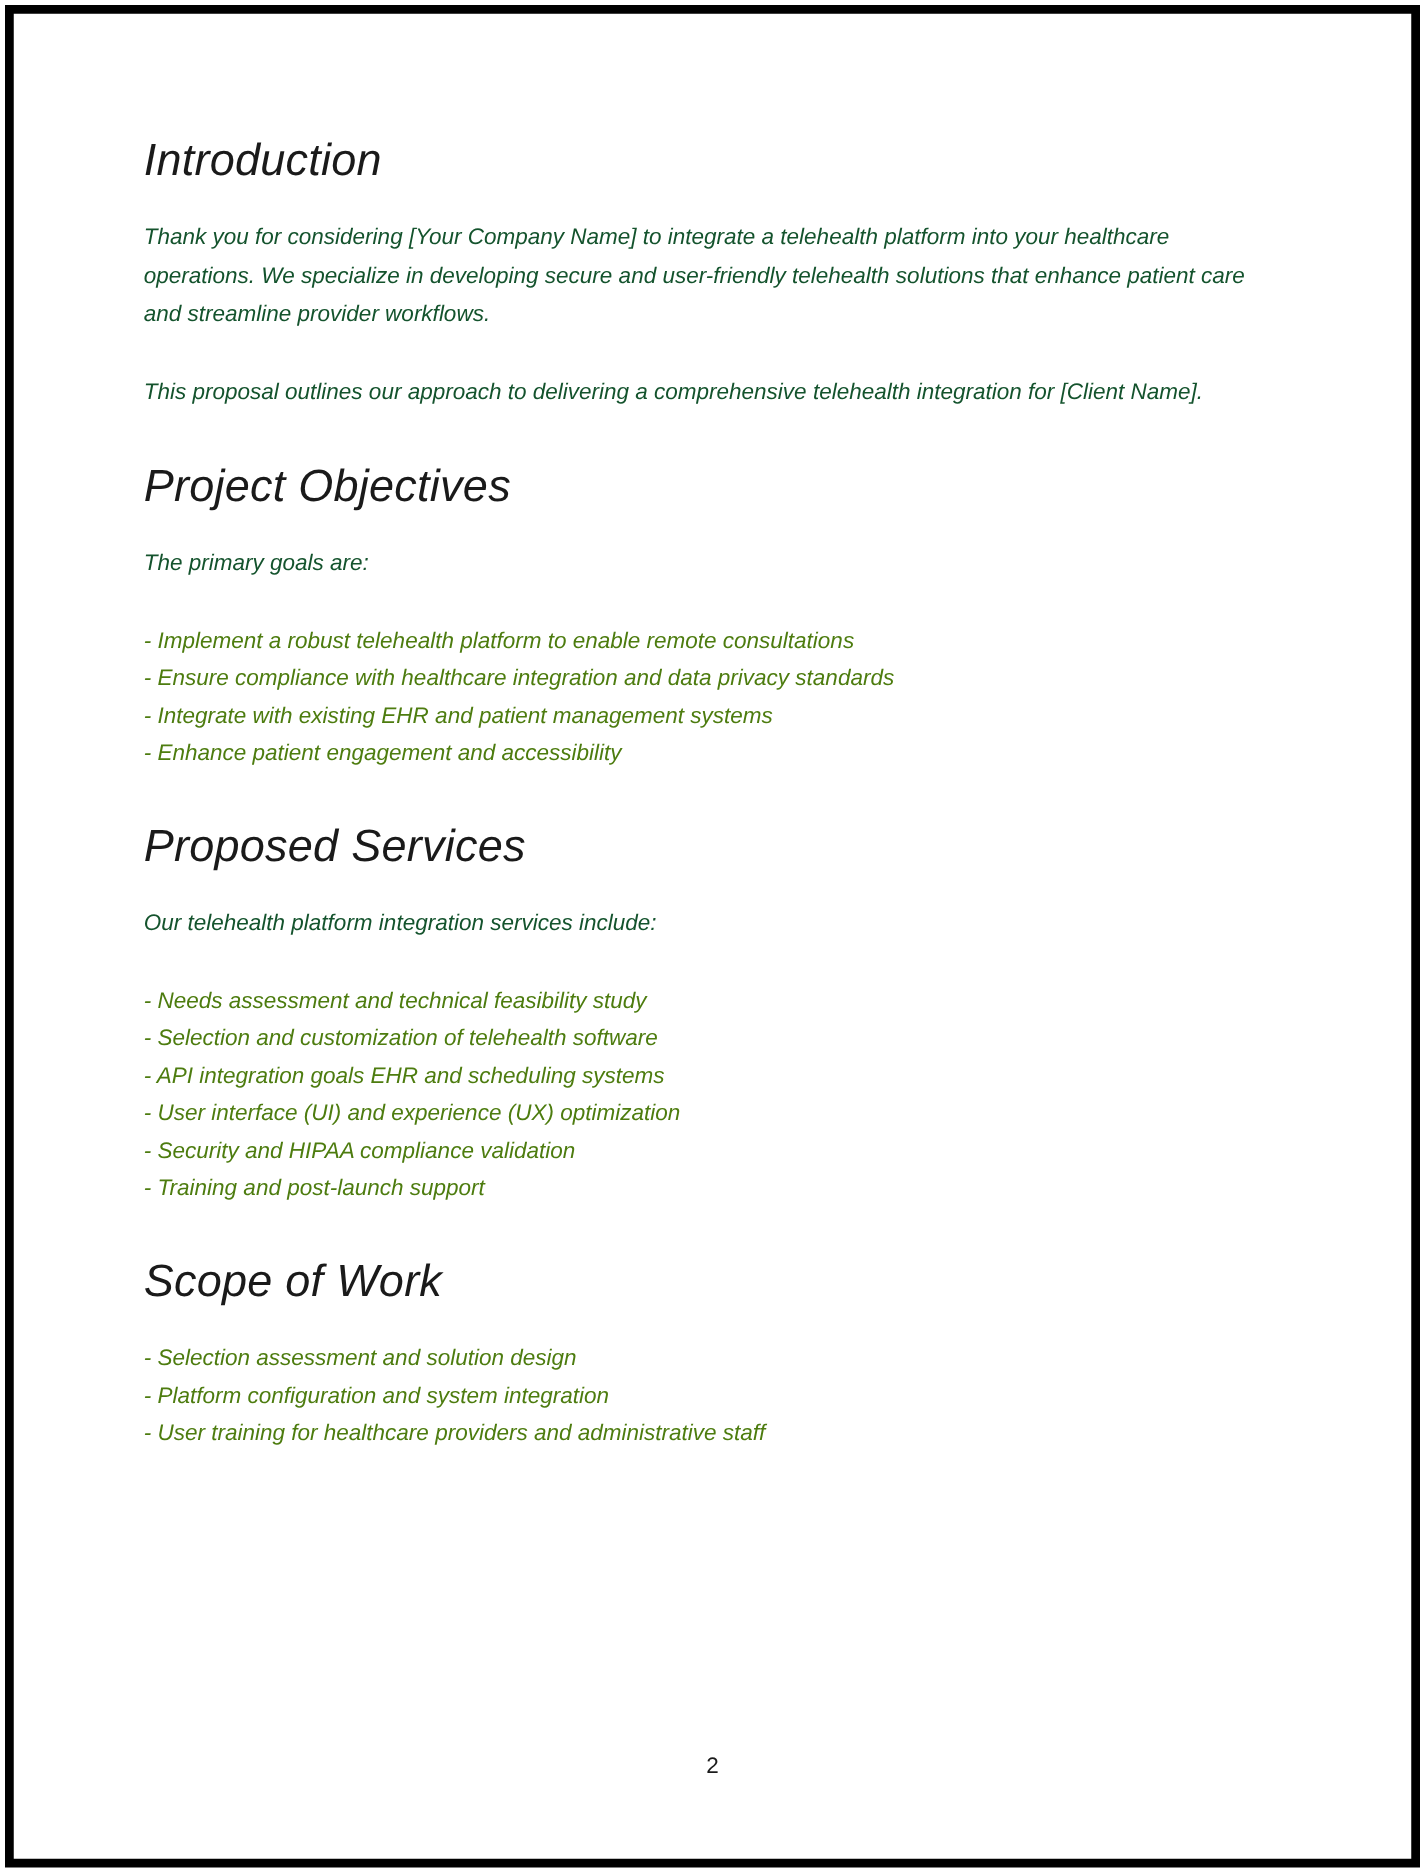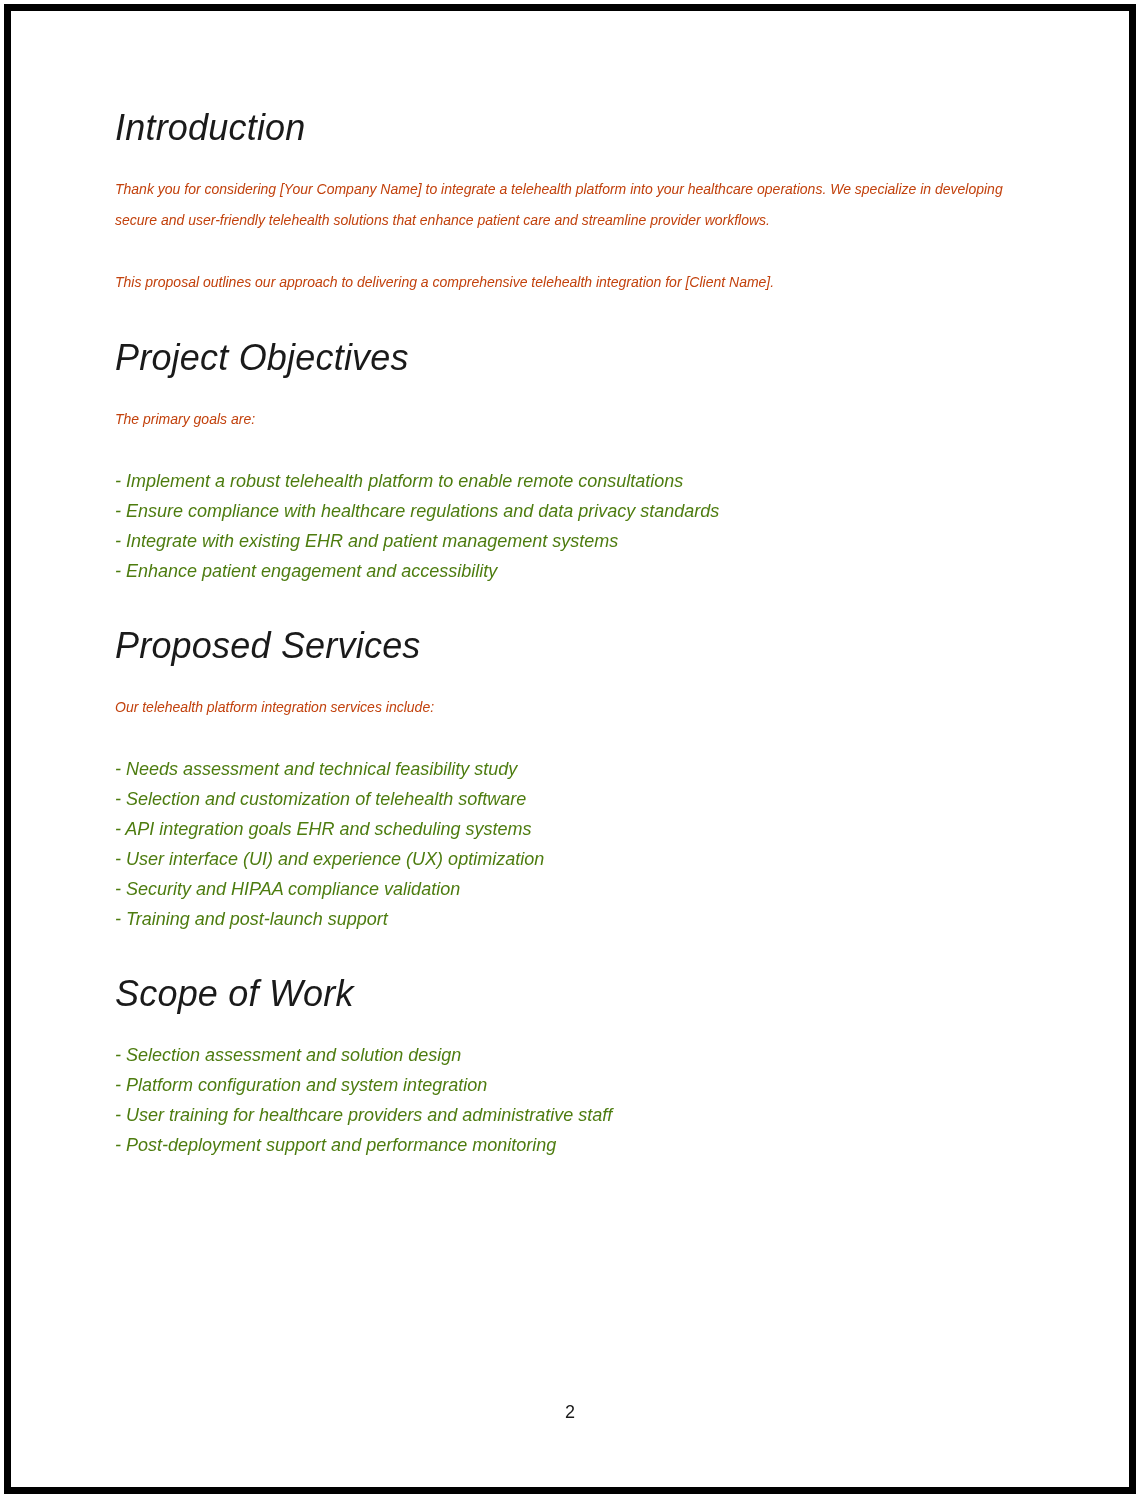"Thank you for considering [Your" .para { color: #c2410c -> #14532d; font-size: 14px -> 18px }
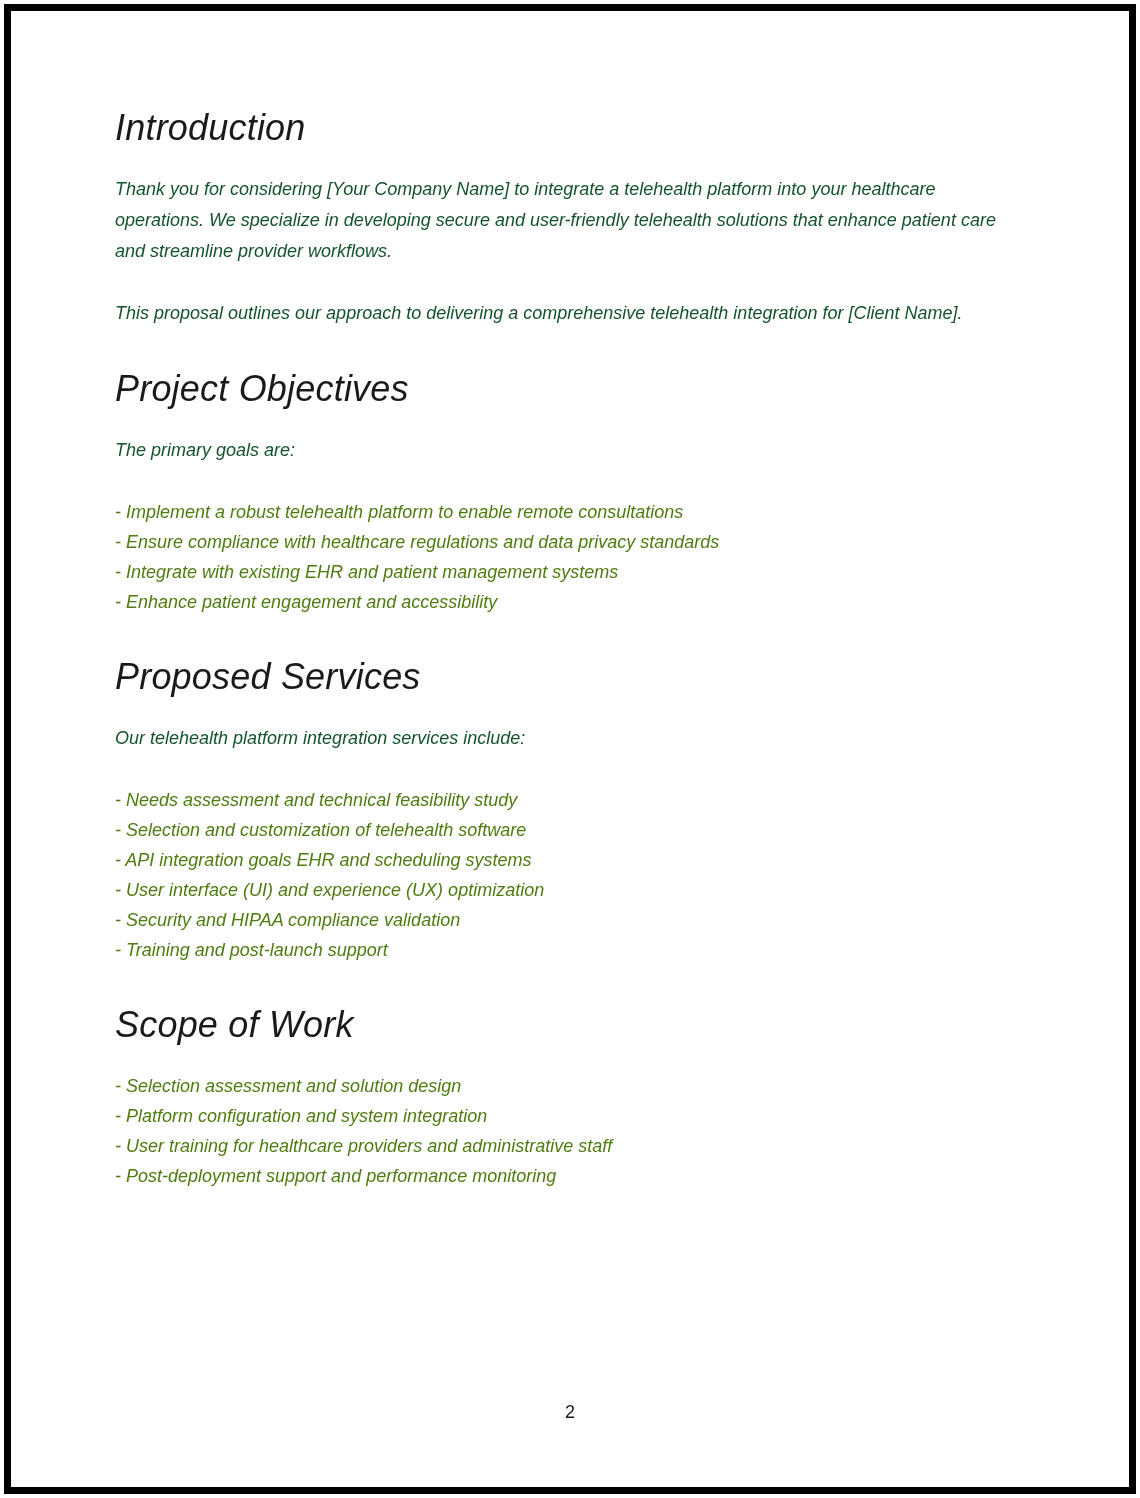"- Ensure compliance with healthcare" div.list-item { text: regulations -> integration }
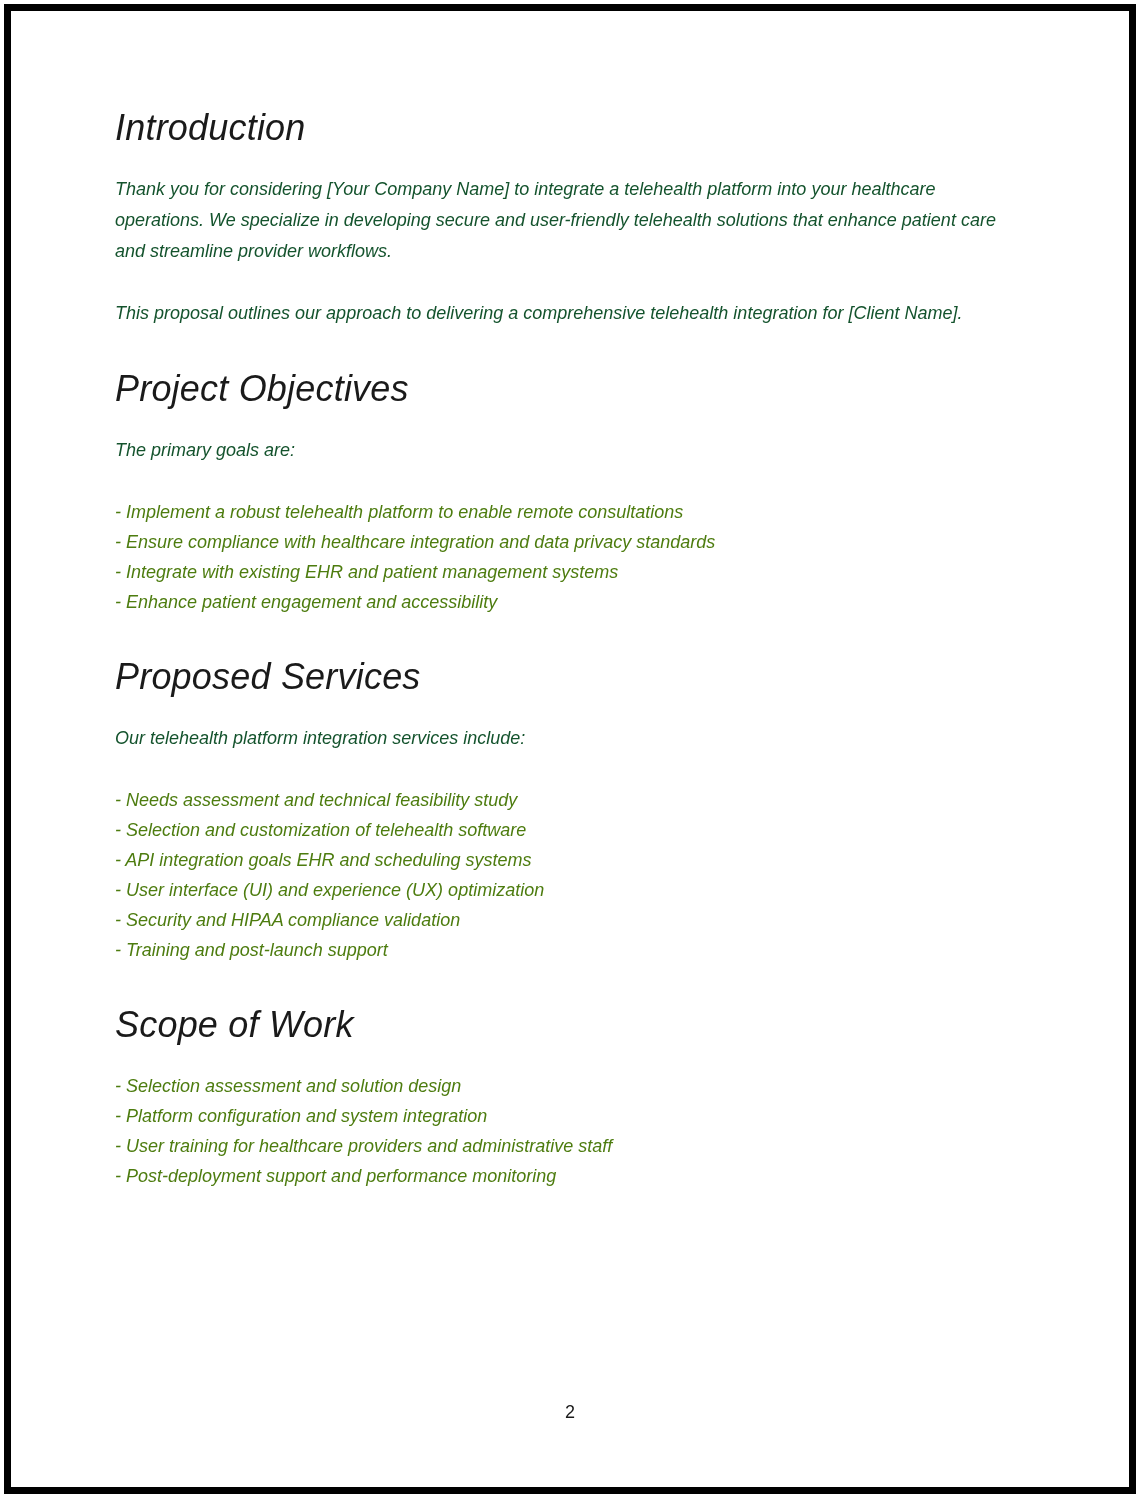"- Post-deployment support and" div.list-item { html: <div>- Post-deployment support and performance monitoring</div> -> none }
